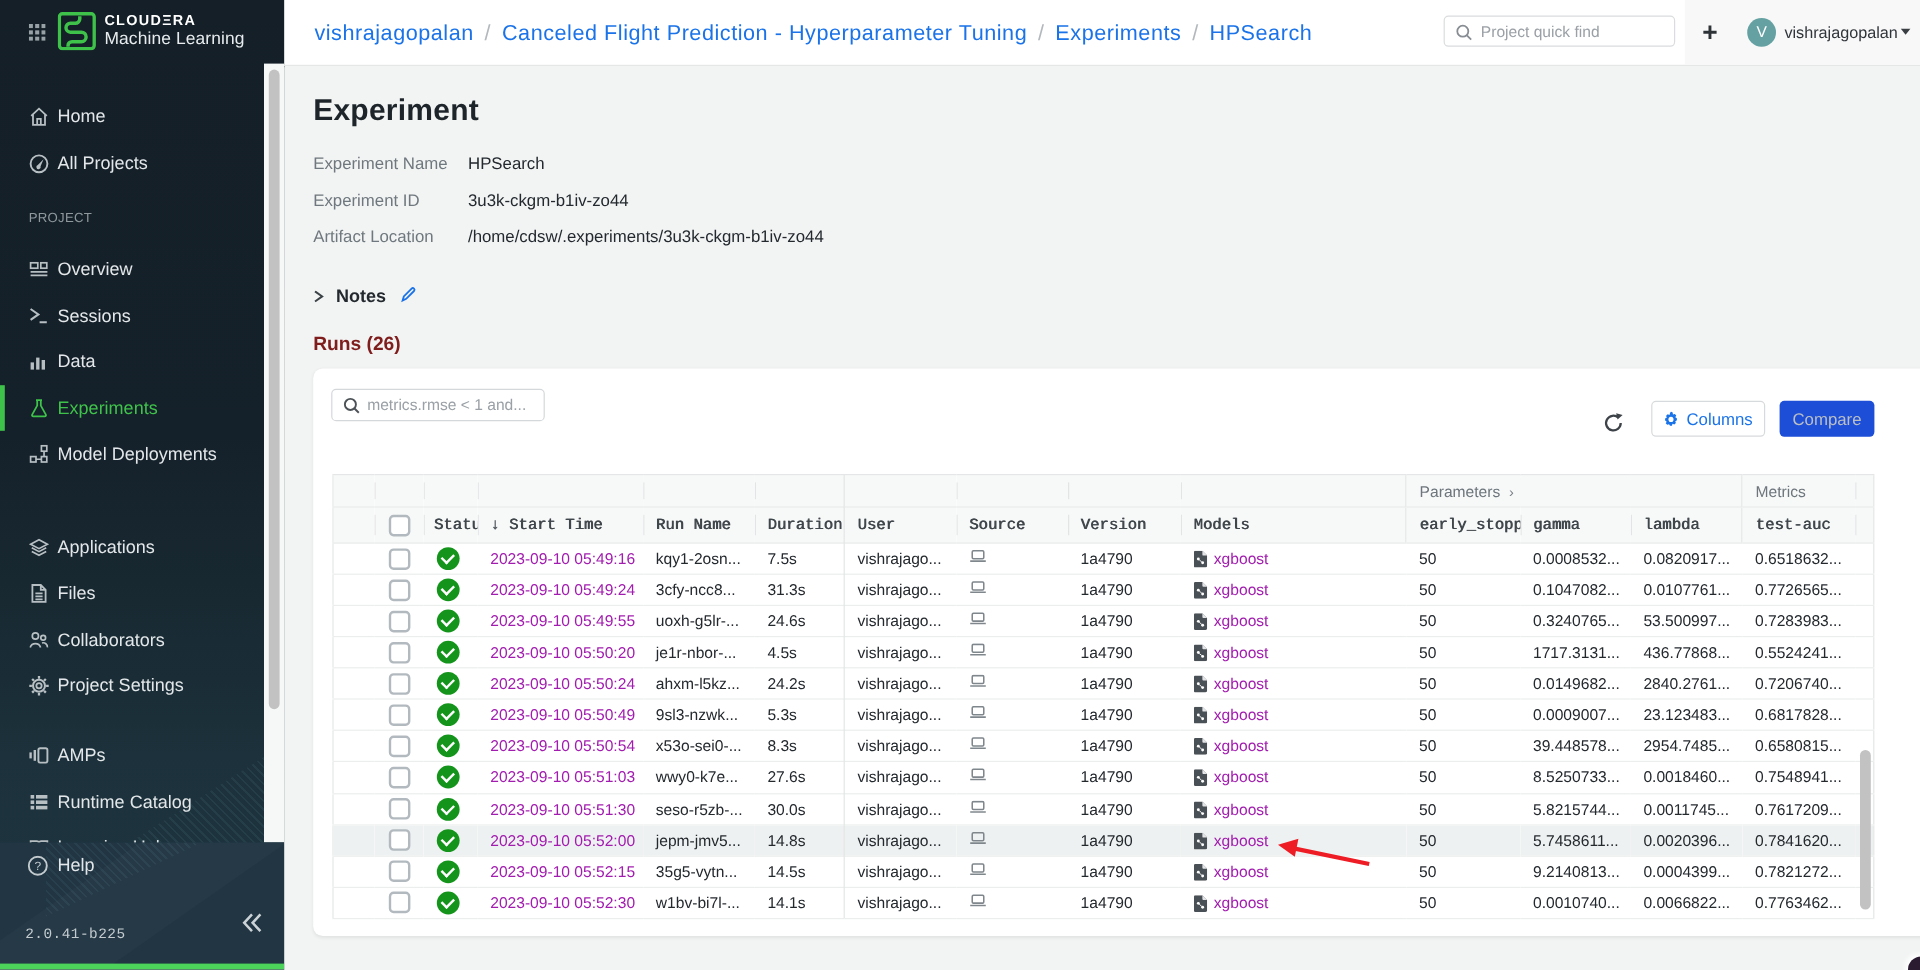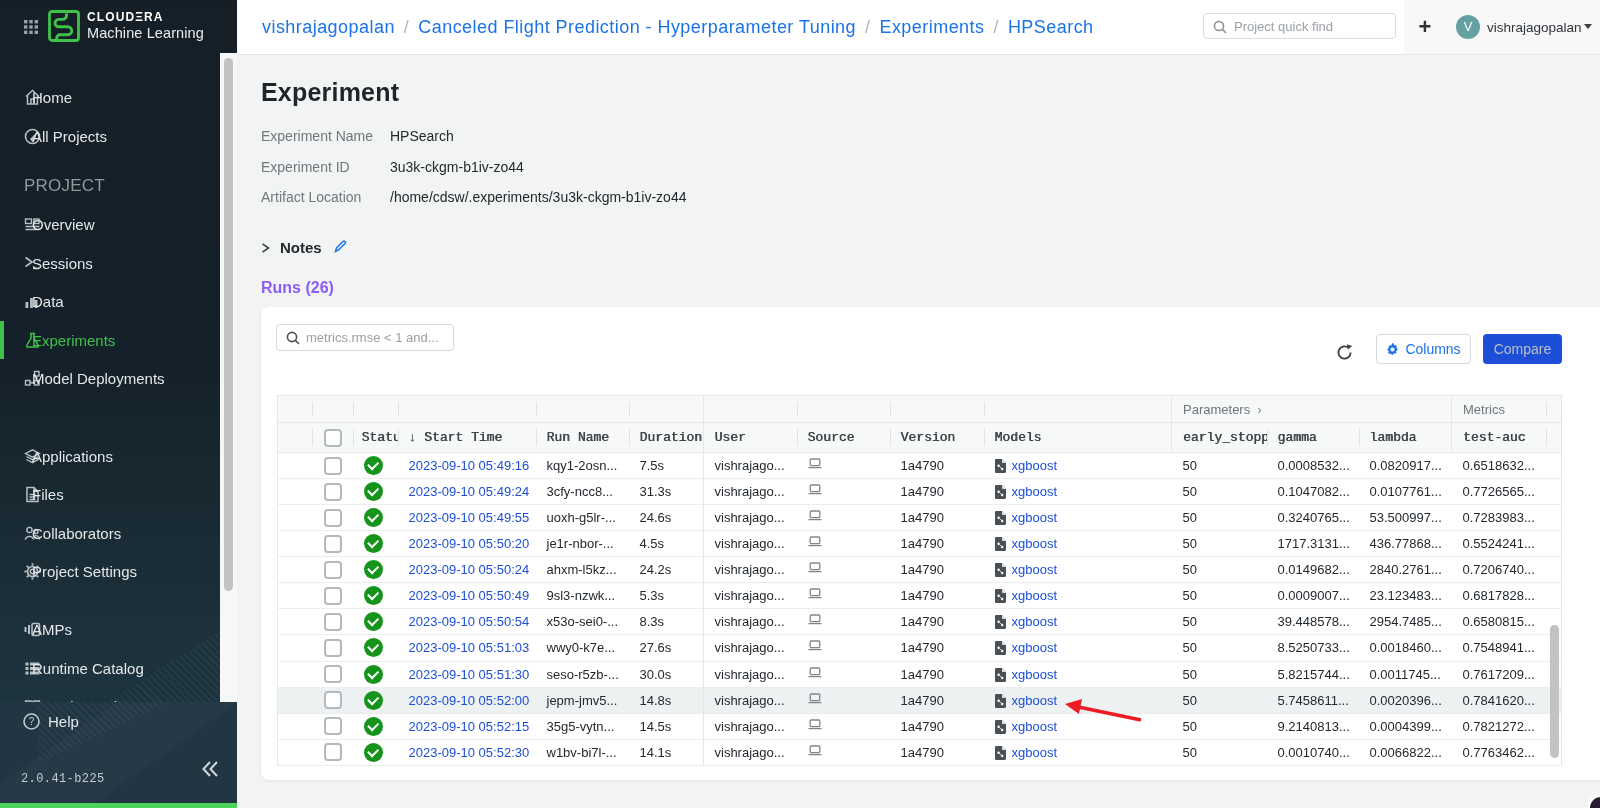"Home" .nav-item .t { left: 32px -> 48px }
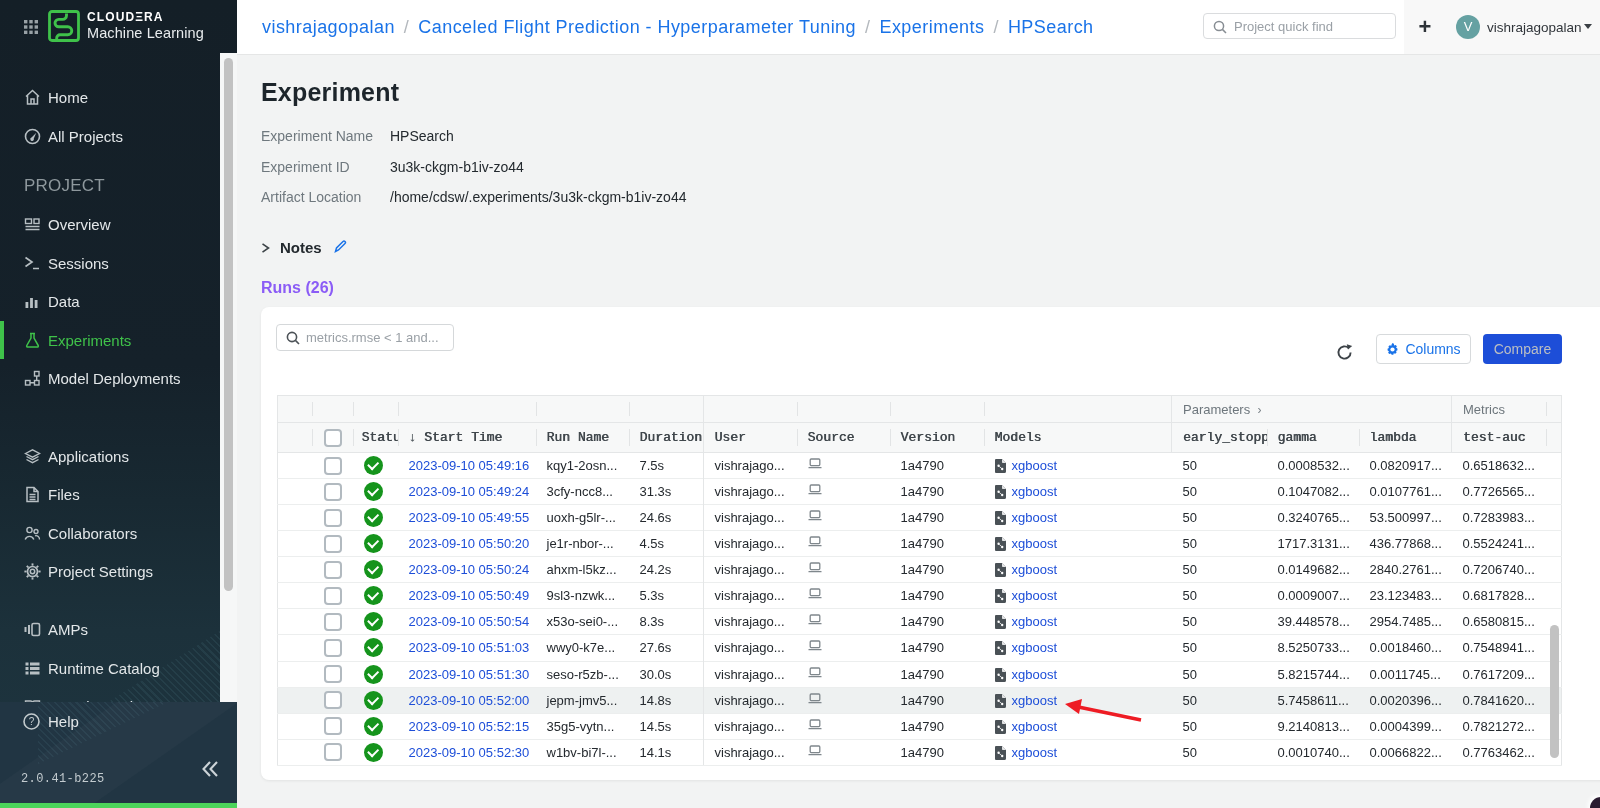"PROJECT" .nav-label { font-size: 17px -> 11px }
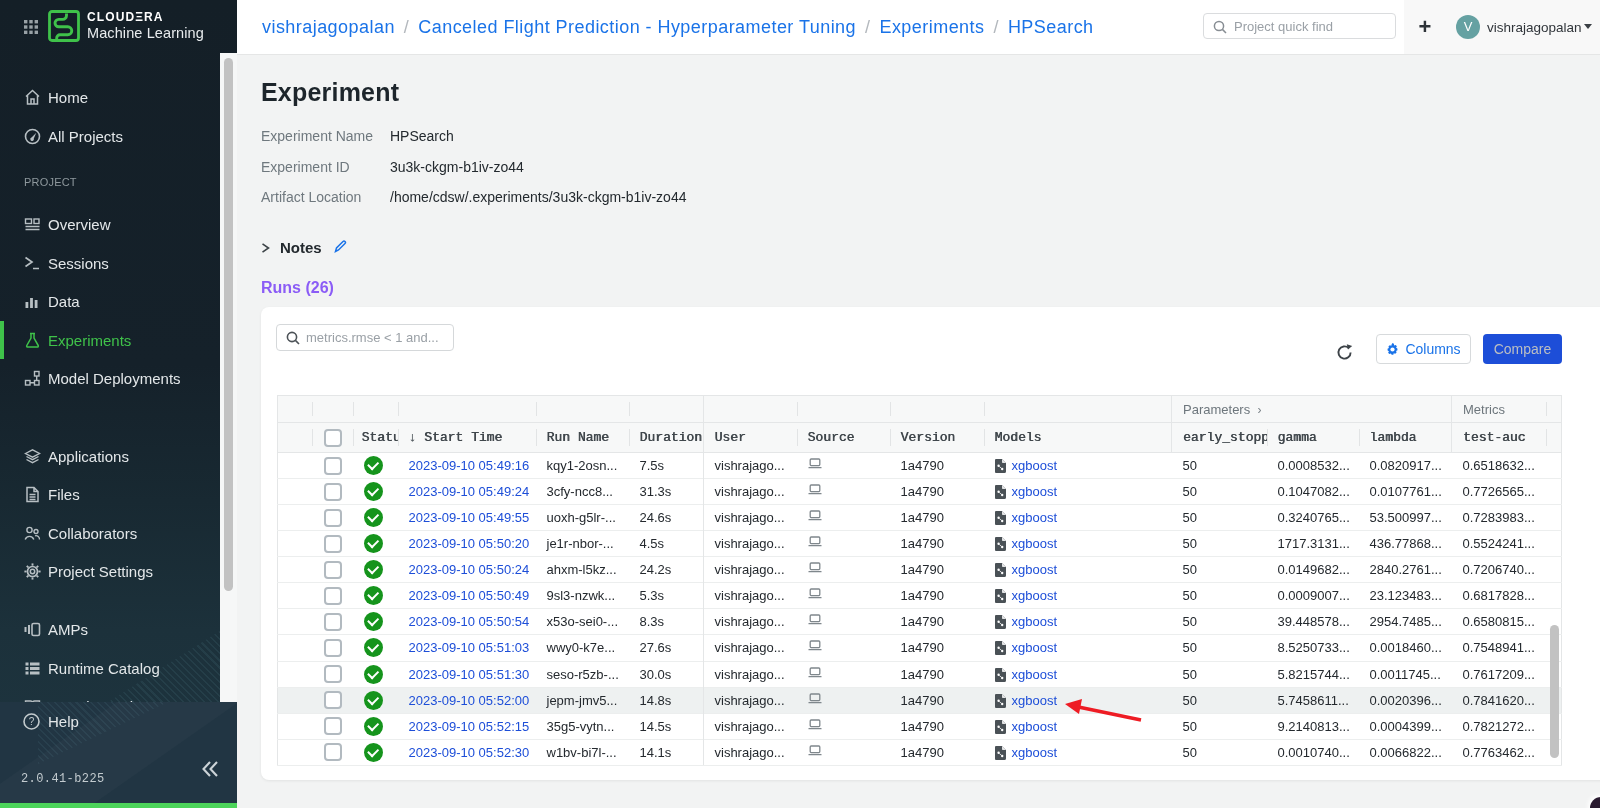"Runs (26)" .runs-t { color: #8b5cf6 -> #7f1d1d }
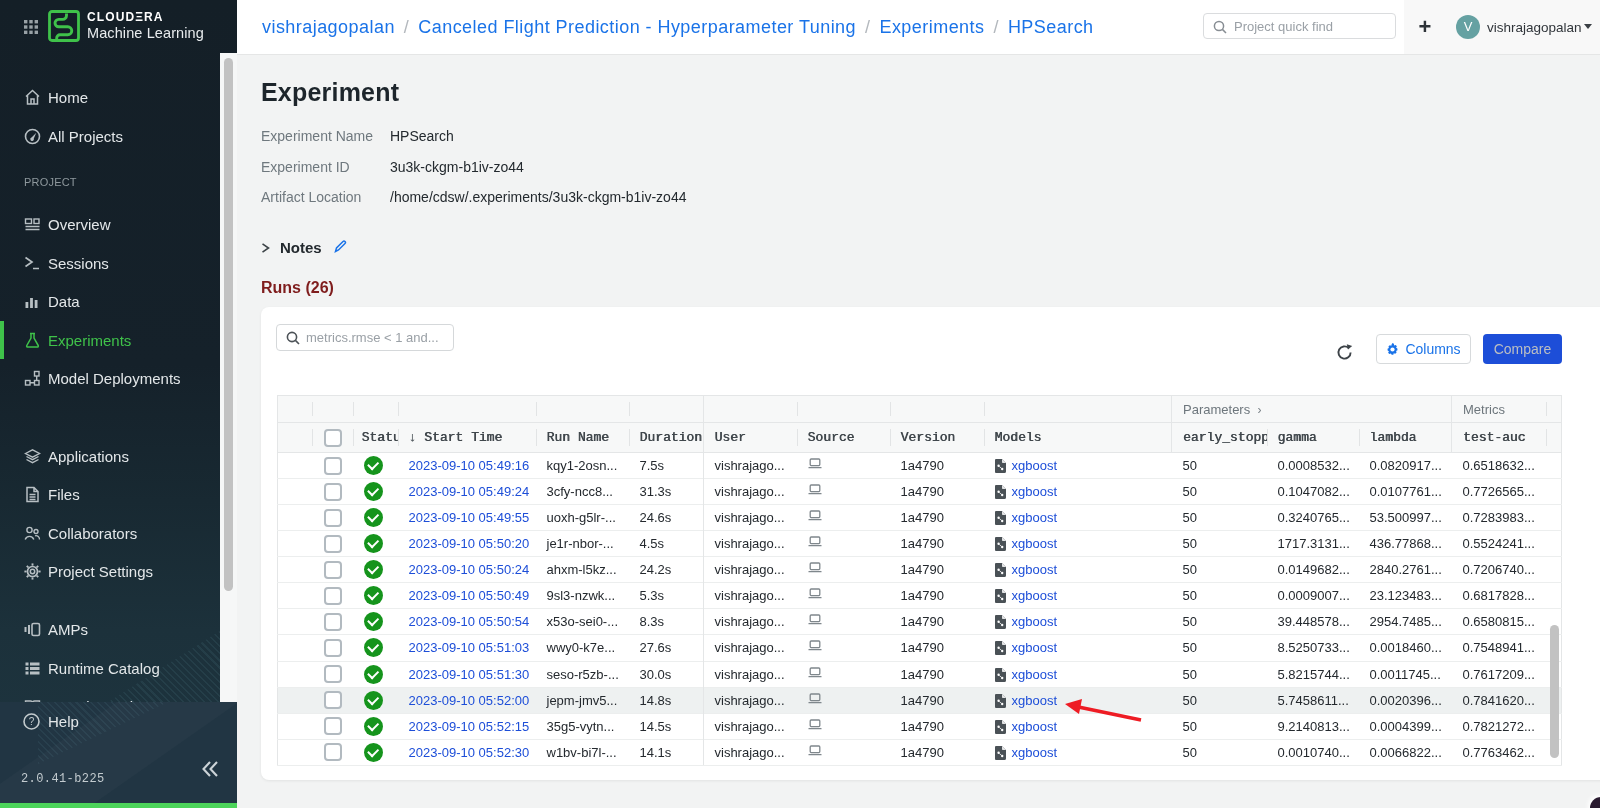"2023-09-10 05:49:16" .bluelink { color: #1d4ed8 -> #a21caf }
